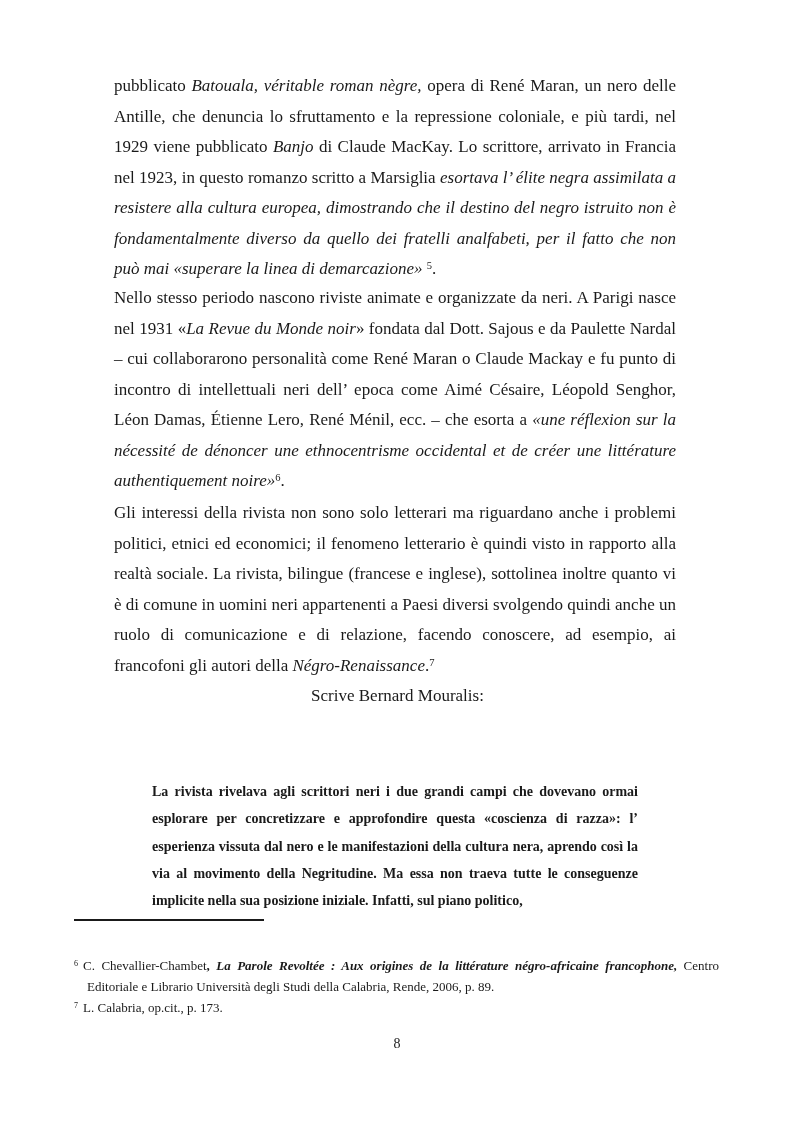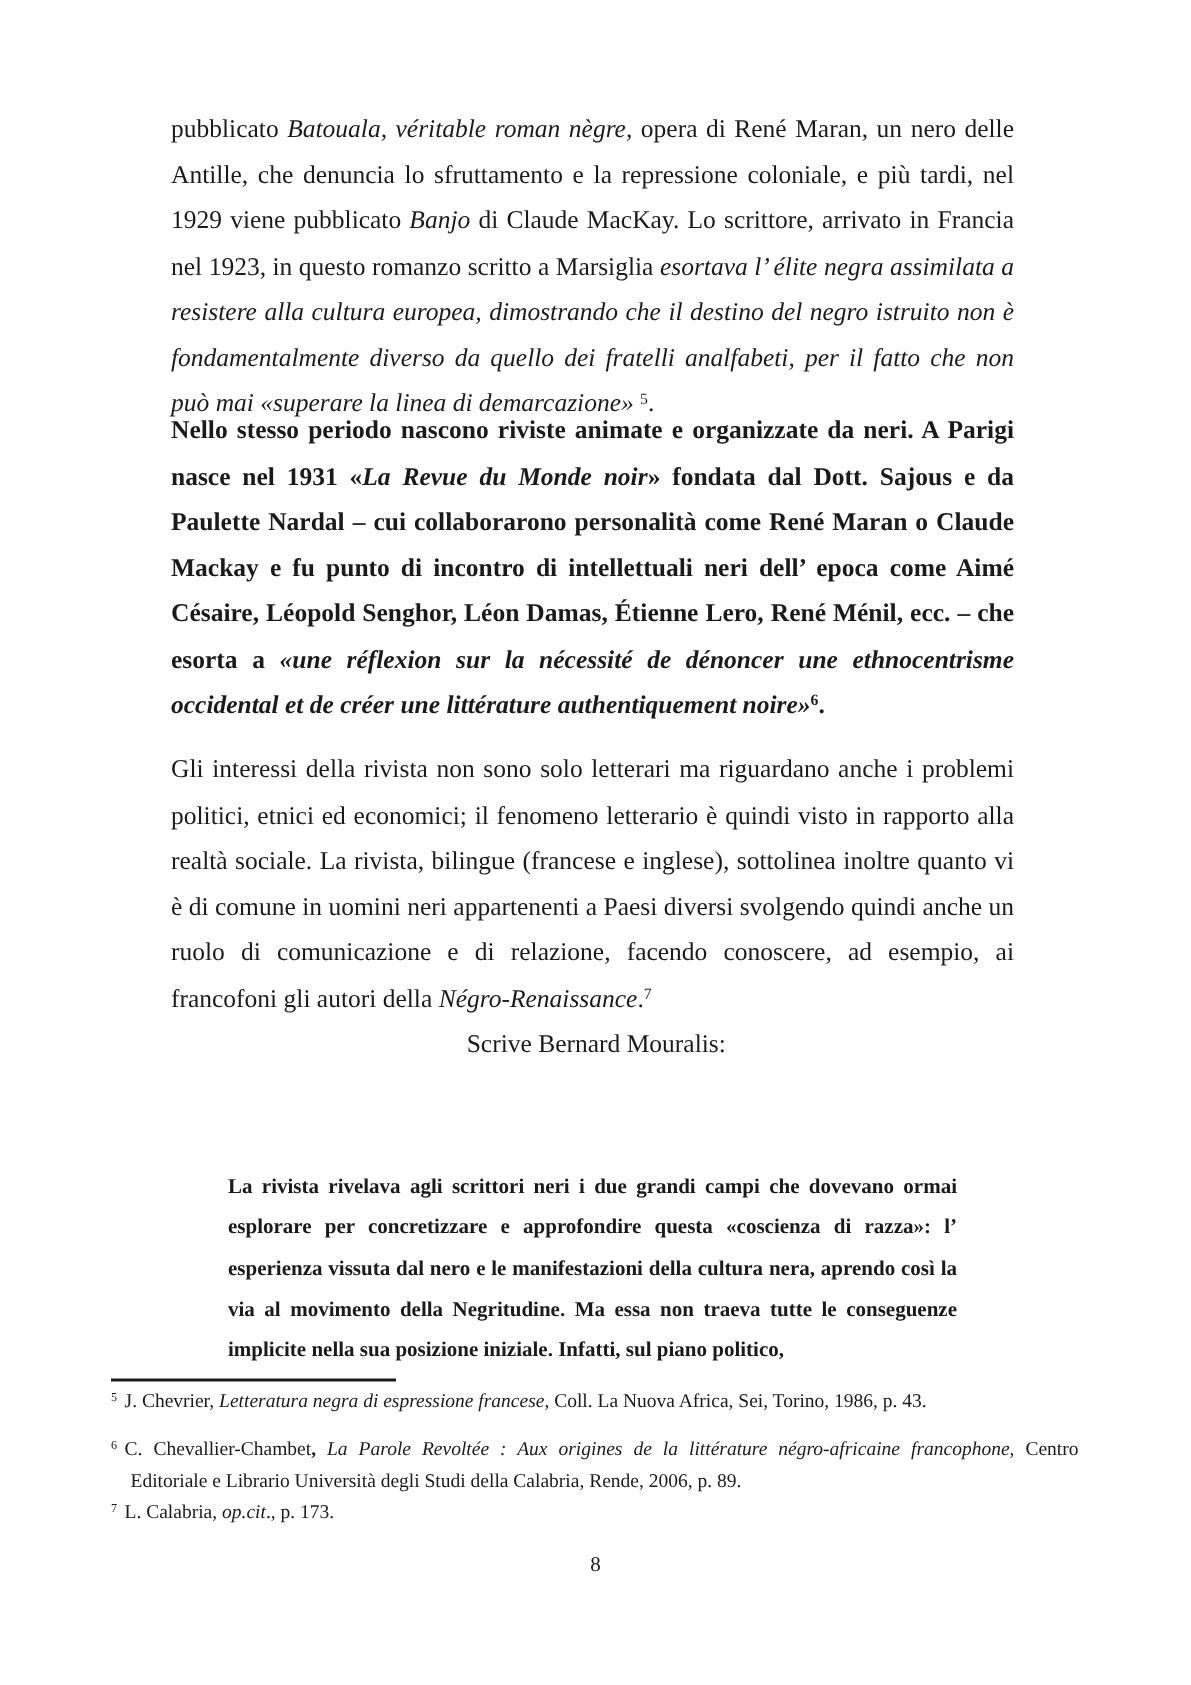"Nello stesso periodo nascono riviste" #p2 { font-weight: bold -> none; top: 272px -> 283px }
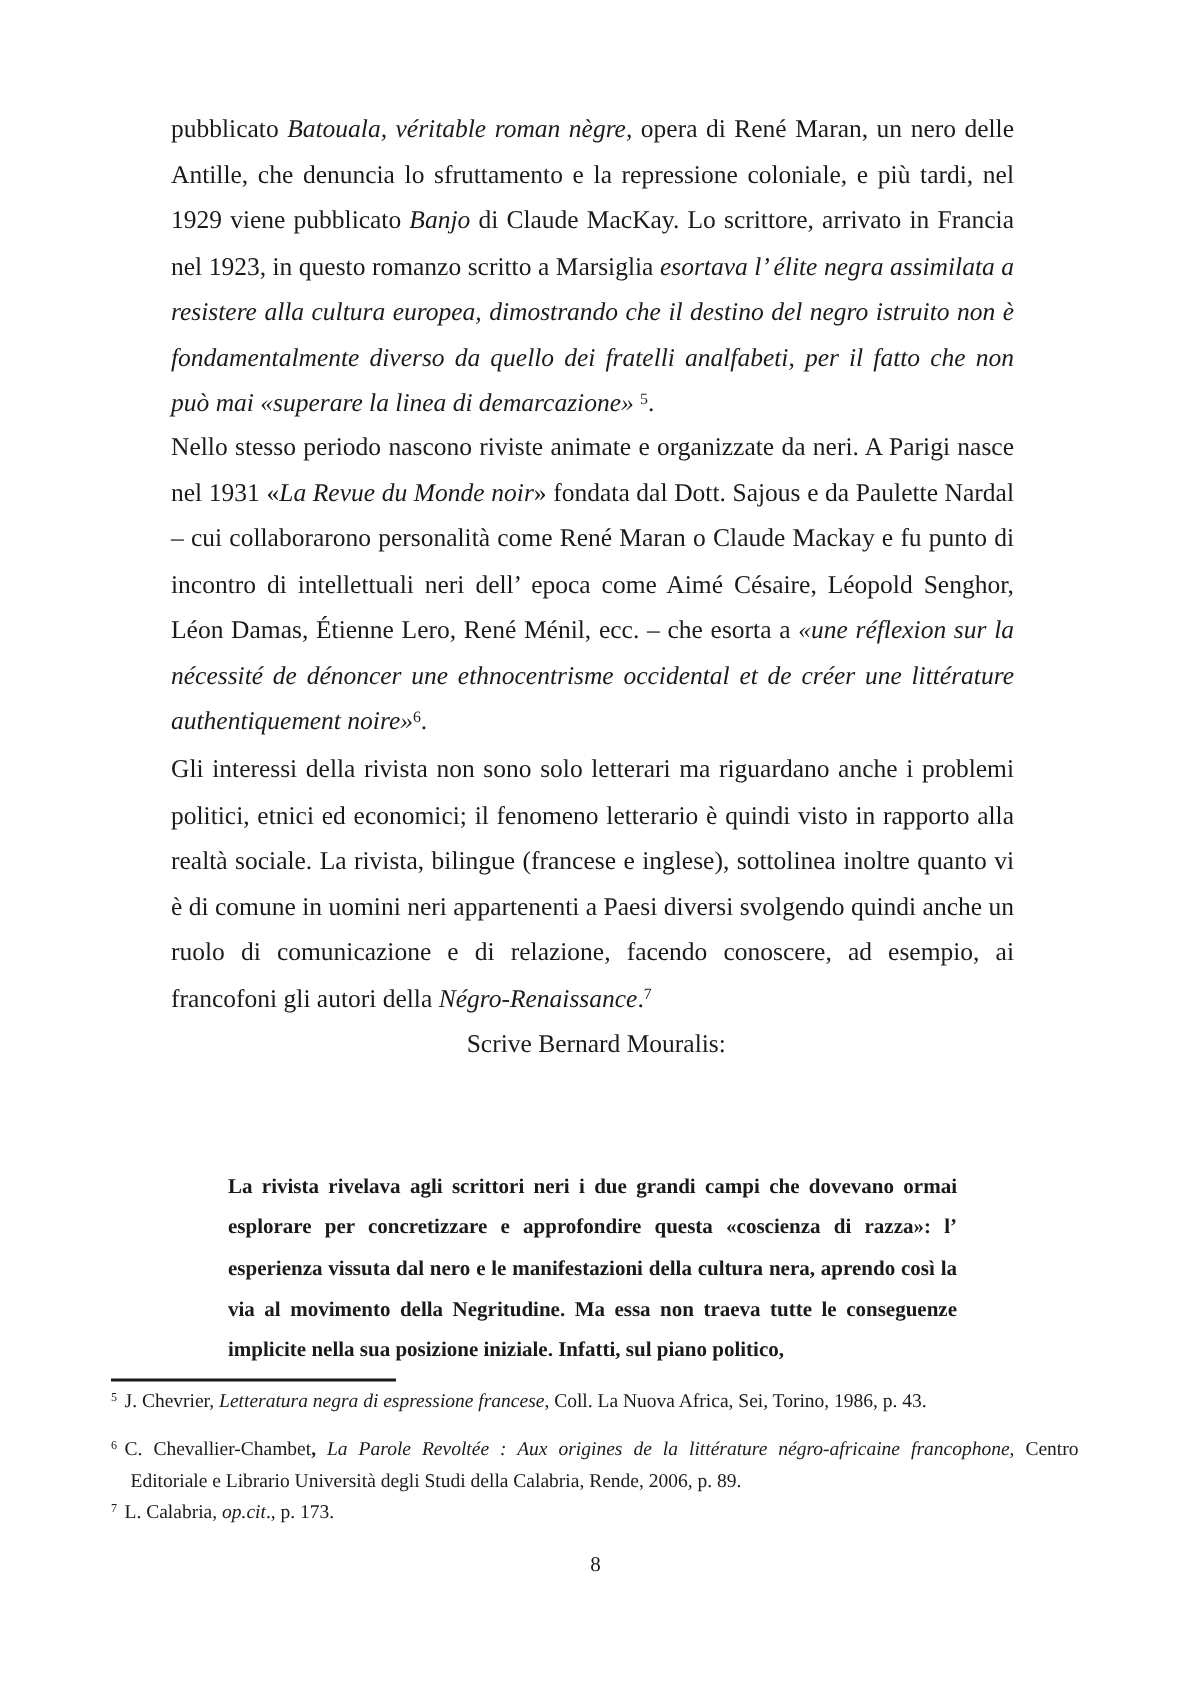"5 J. Chevrier, Letteratura negra" div.footnote { html: <div> <sup>5</sup><span><span>J. Chevrier, </span><span>Letteratura negra di espressione francese</span><span>, Coll. La Nuova Africa, Sei, Torino, 1986, p. 43.</span></span> </div> -> none }
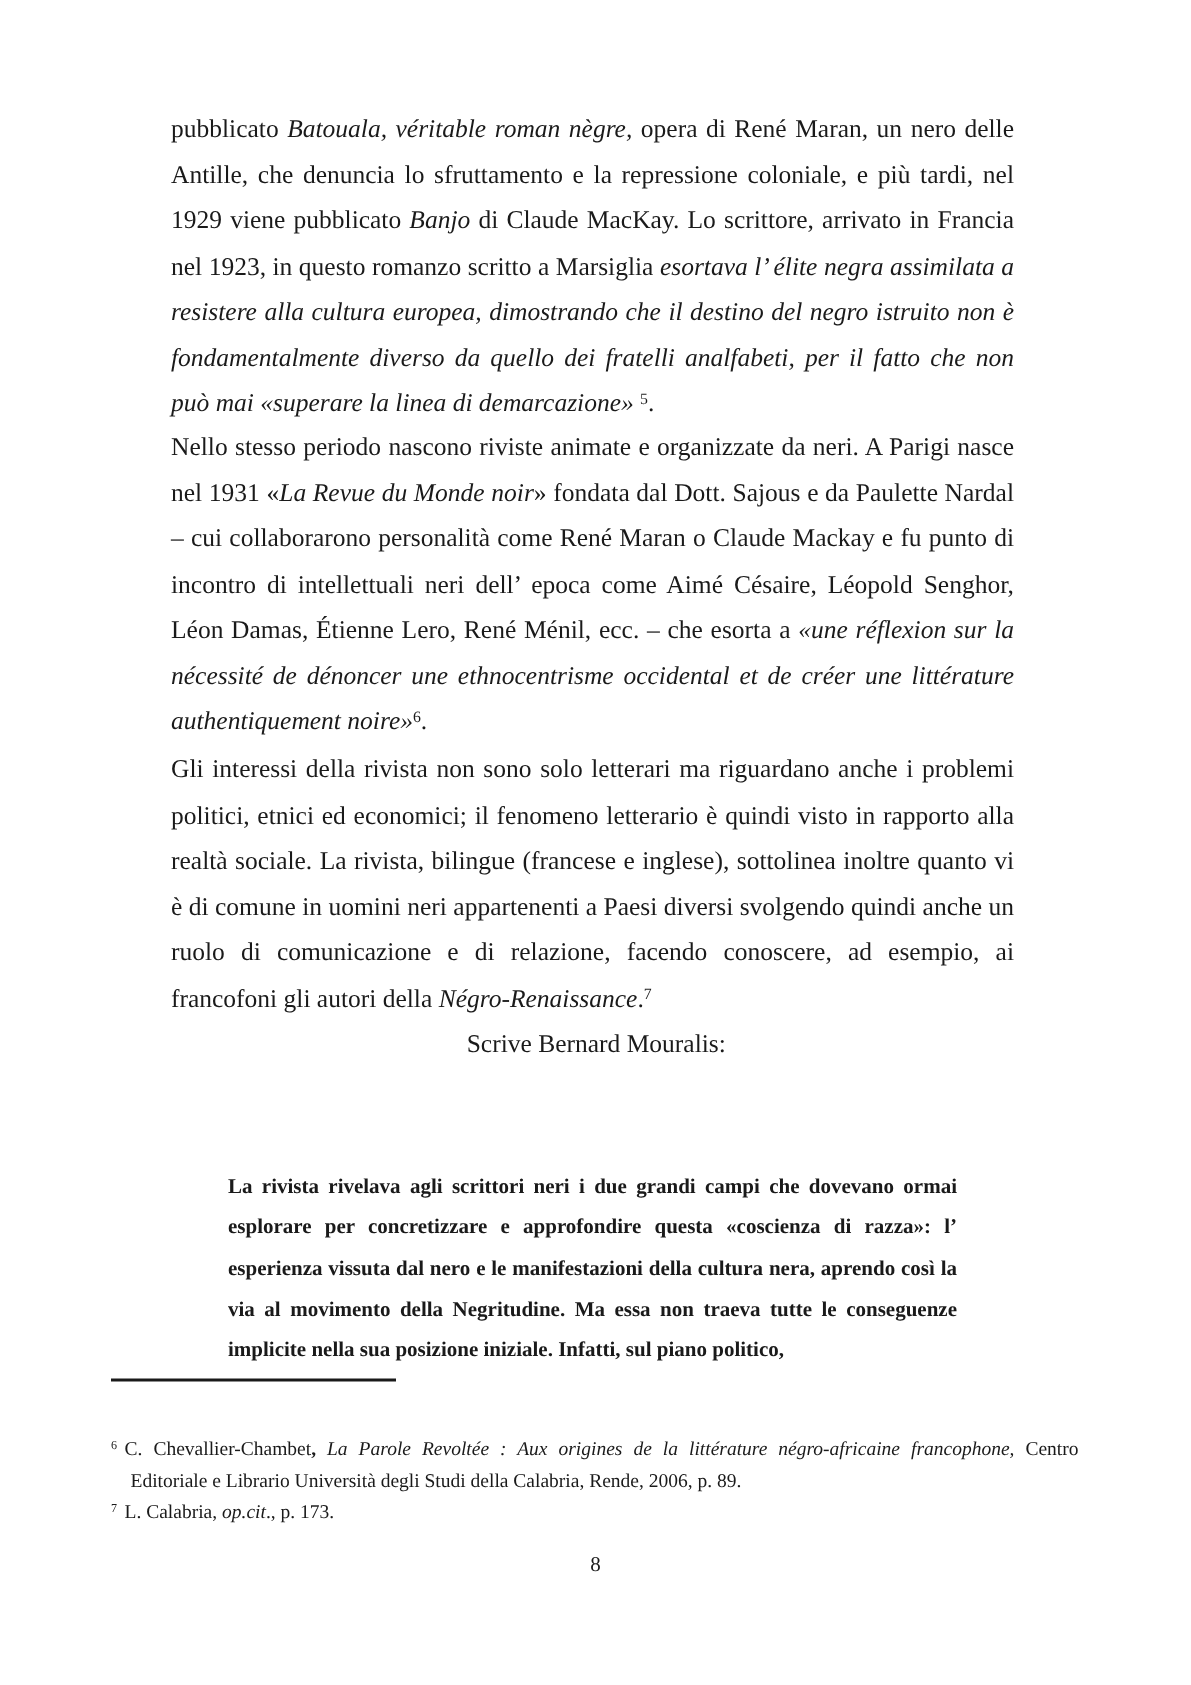"La Parole Revoltée : Aux" span { font-weight: none -> bold }
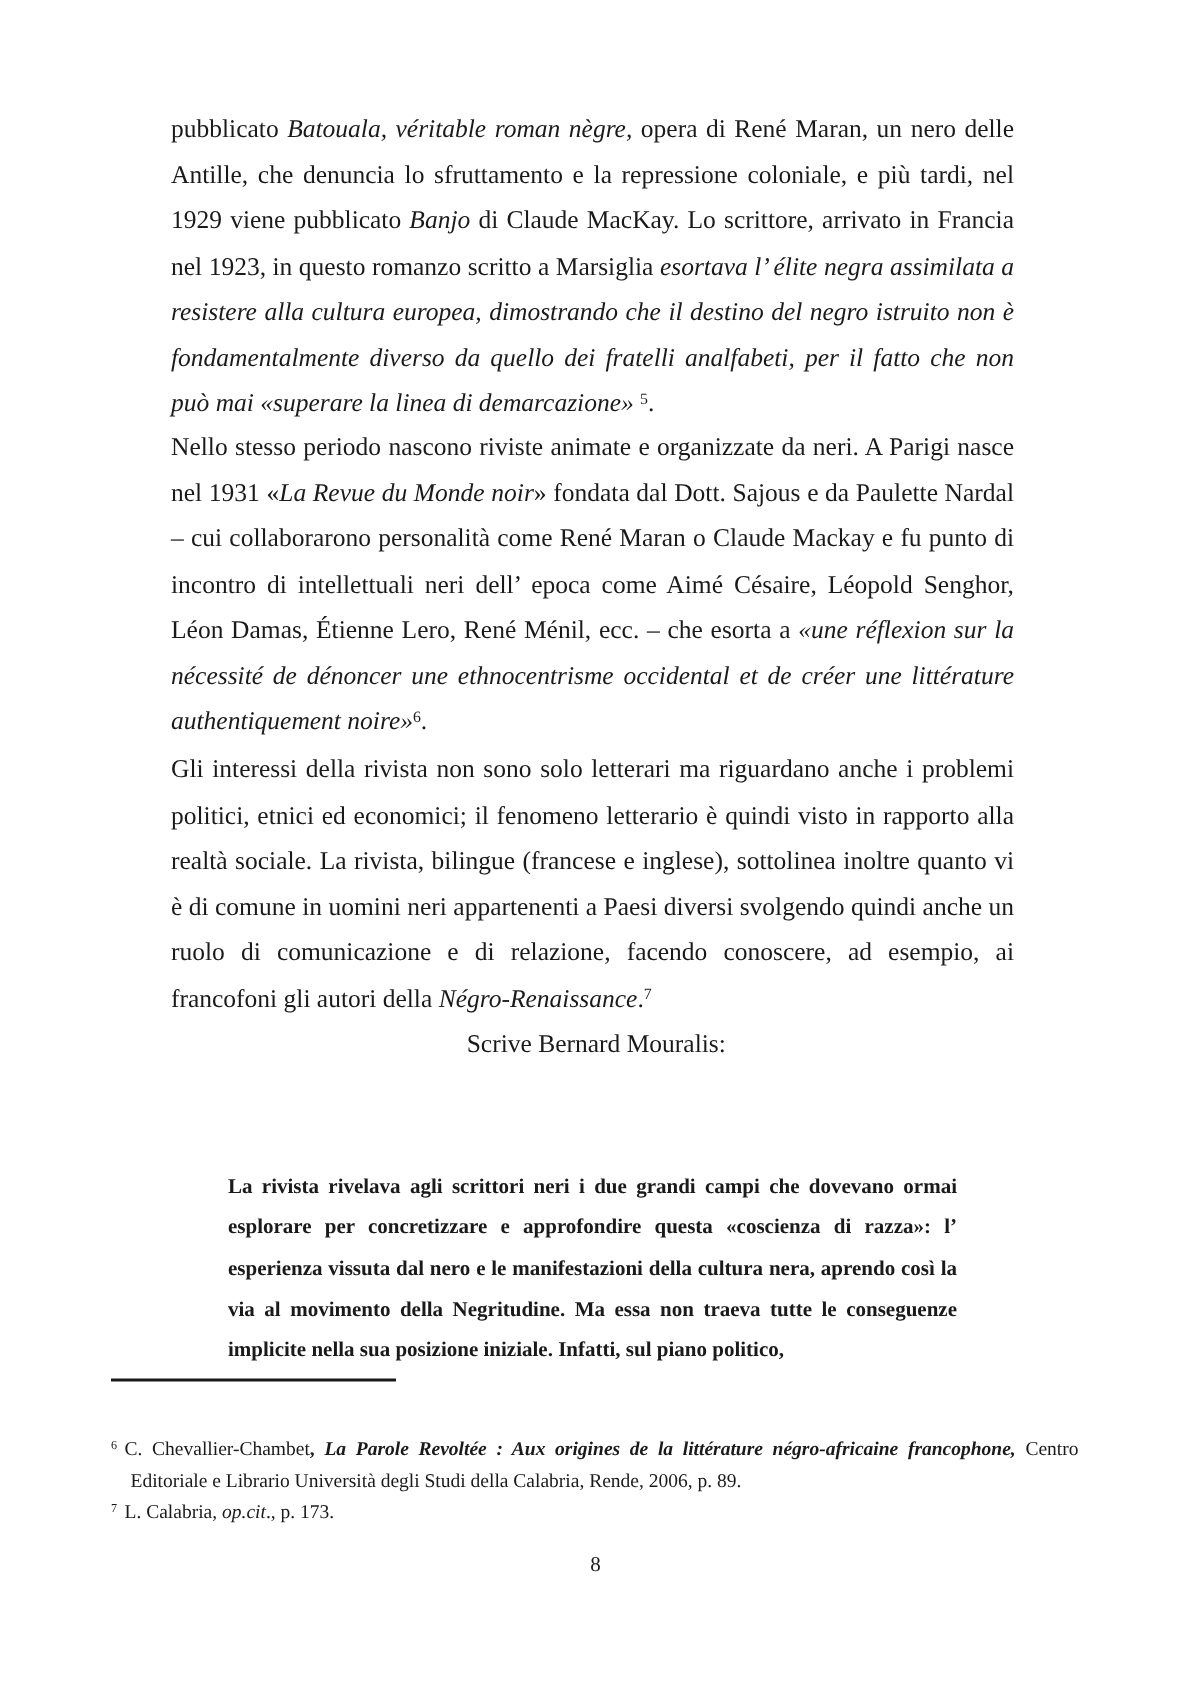"op.cit" span { font-style: italic -> none }
